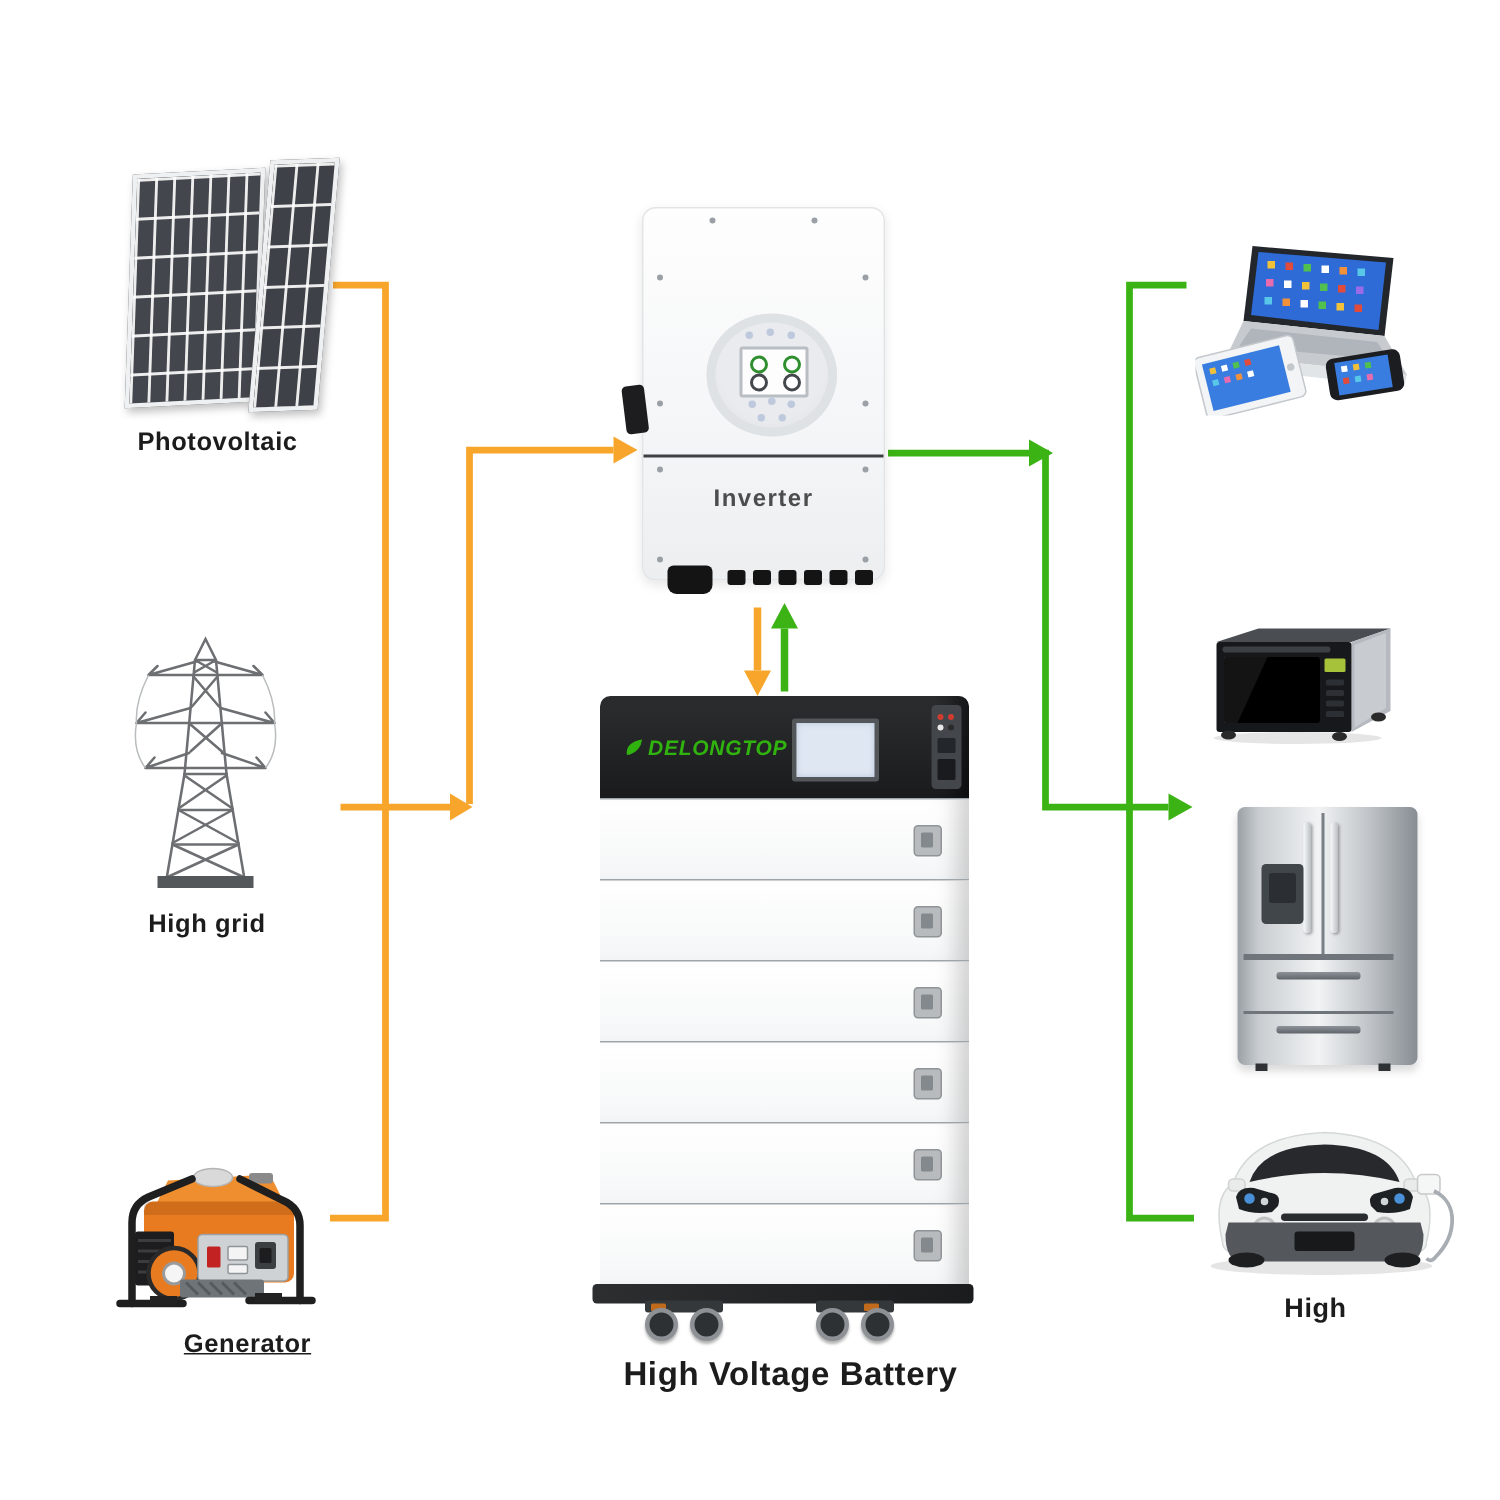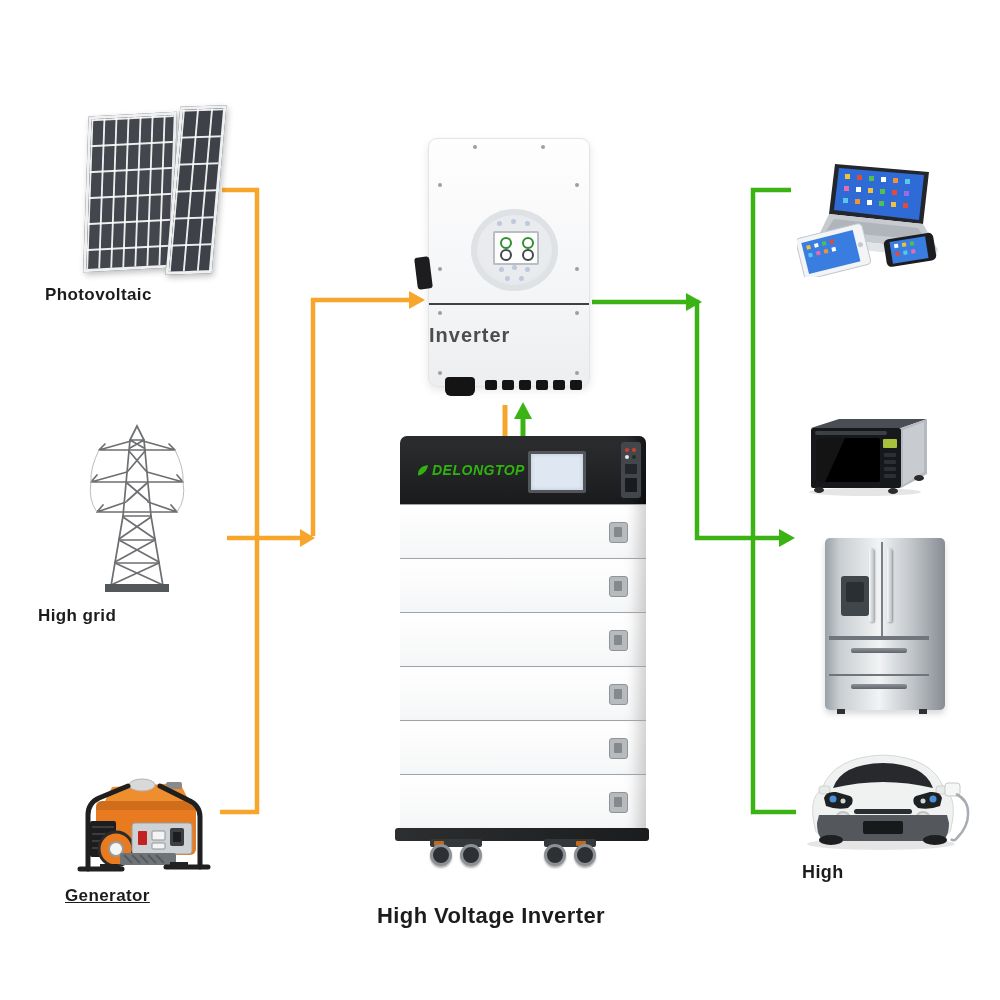"Photovoltaic" .node-label { text-align: none -> center }
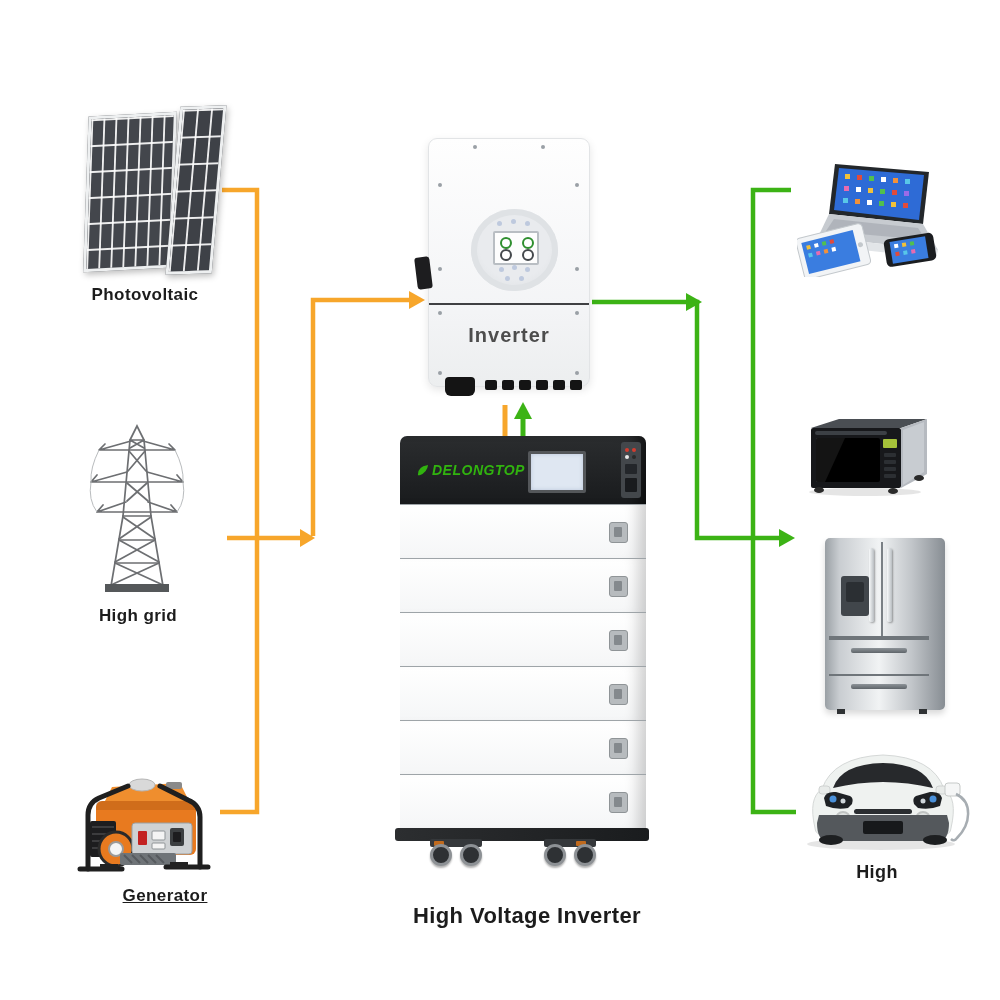"Inverter" div.node-label { font-size: 20px -> 16px }
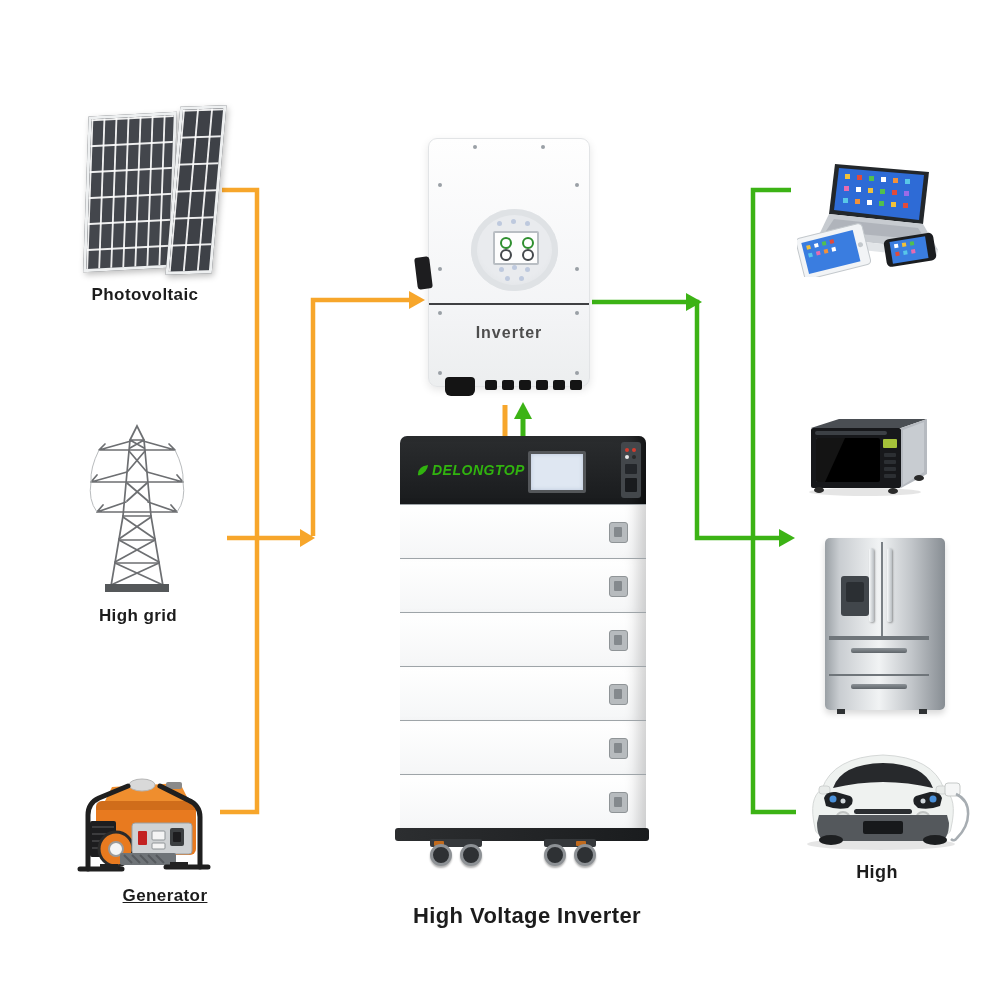"DELONGTOP" .battery { top: 436px -> 464px }
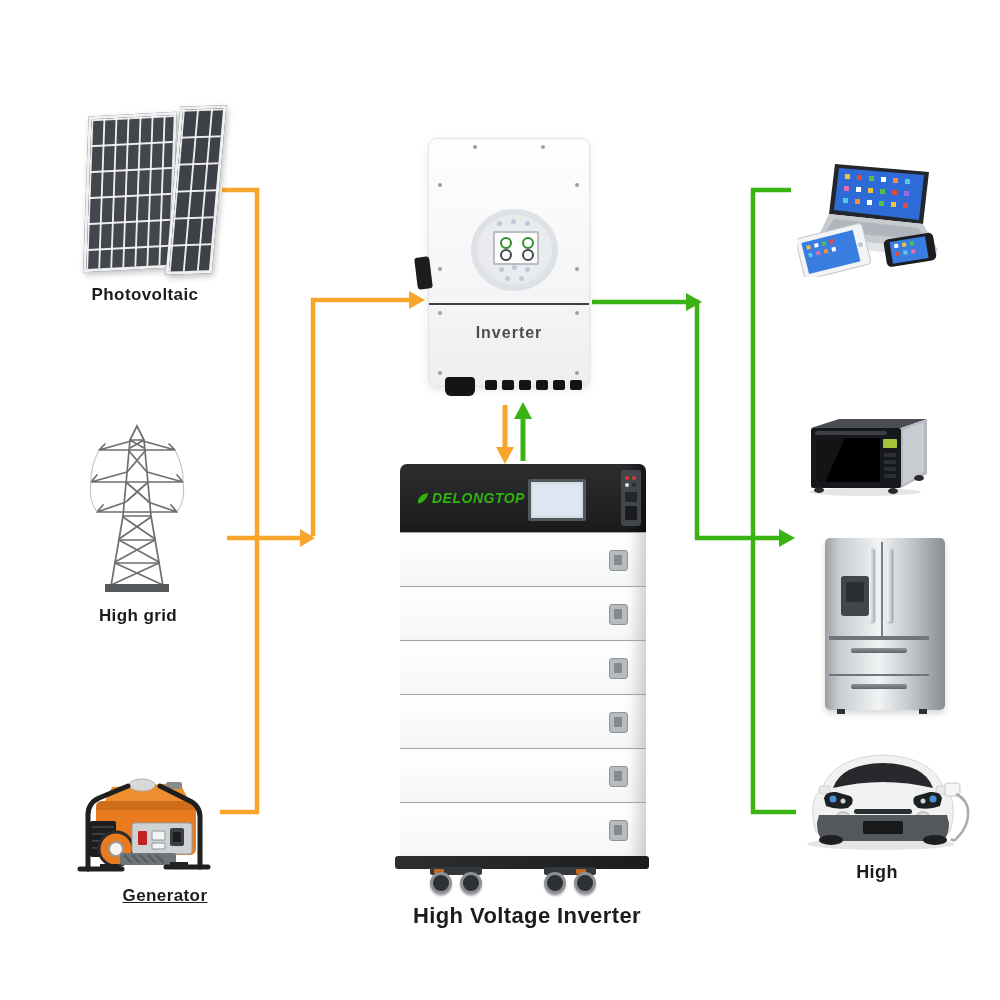"High Voltage Inverter" div.node-label { text: Inverter -> Battery }
